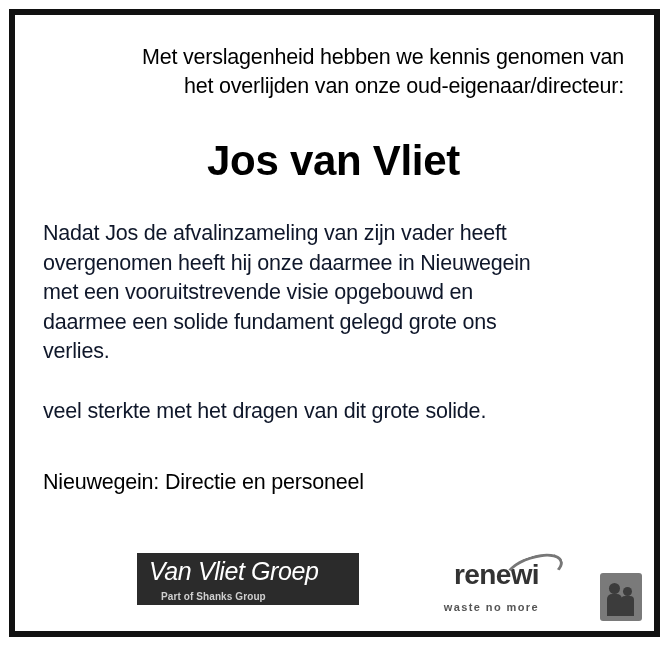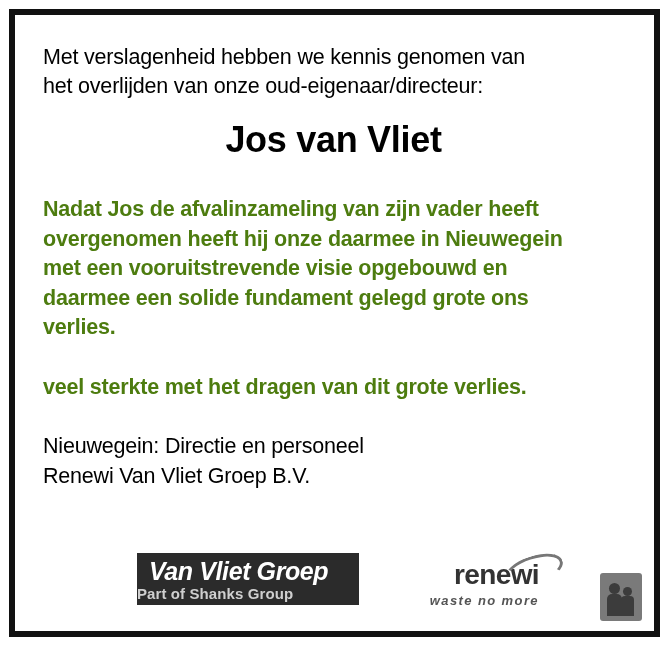"Met verslagenheid hebben we kennis" .intro { text-align: none -> right }
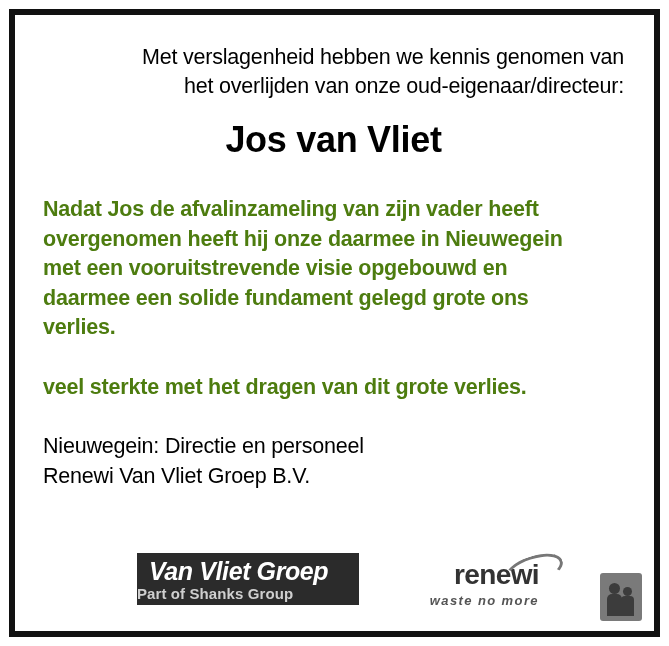"Jos van Vliet" .name { font-size: 36px -> 42px; margin-top: 18px -> 36px }
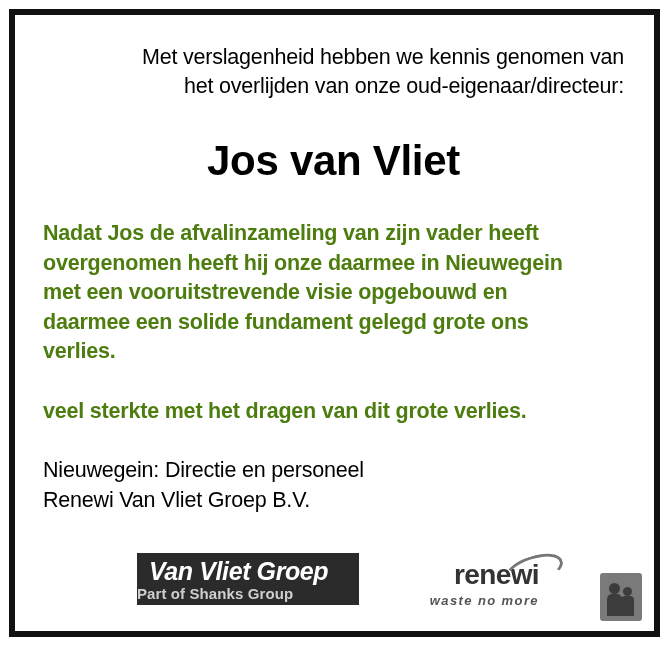"Nadat Jos de afvalinzameling van" .para { color: #4d7c0f -> #0f172a; font-weight: bold -> none }
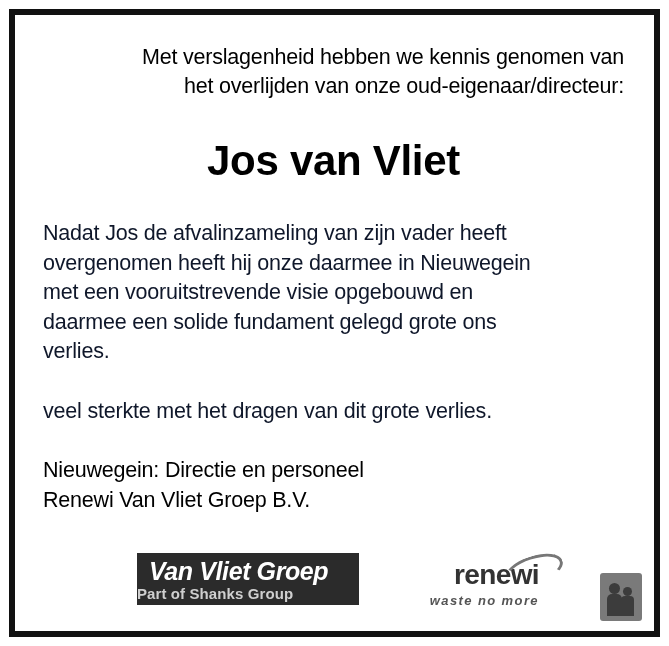"veel sterkte met het dragen" span.line { text: verlies -> solide }
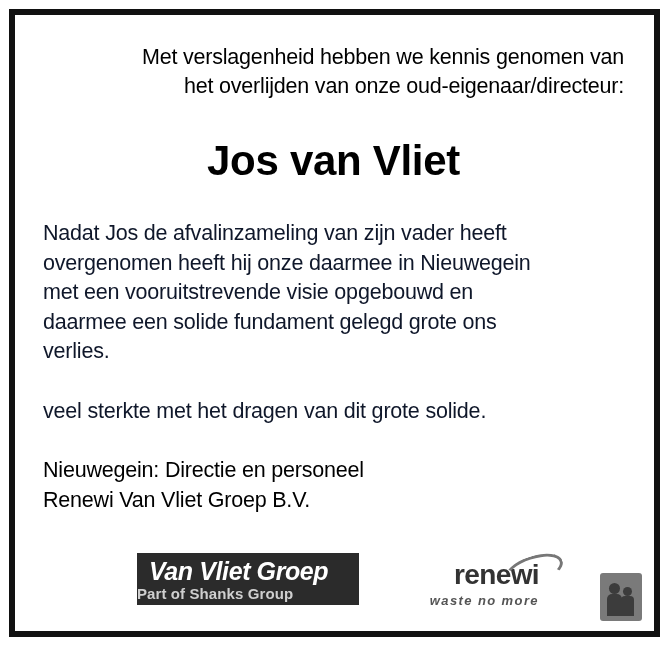"Nieuwegein: Directie en personeel" .signature { margin-top: 30px -> 42px }
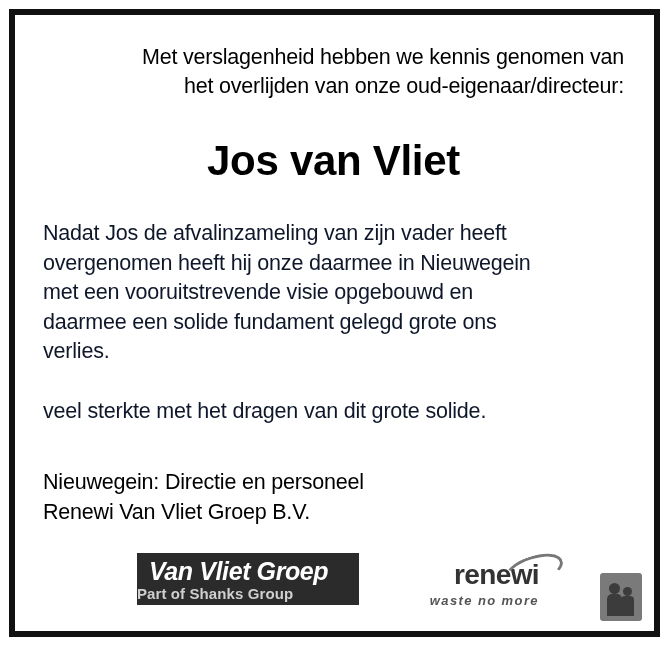"Renewi Van Vliet Groep B.V." span.line { html: <span>Renewi Van Vliet Groep B.V.</span> -> none }
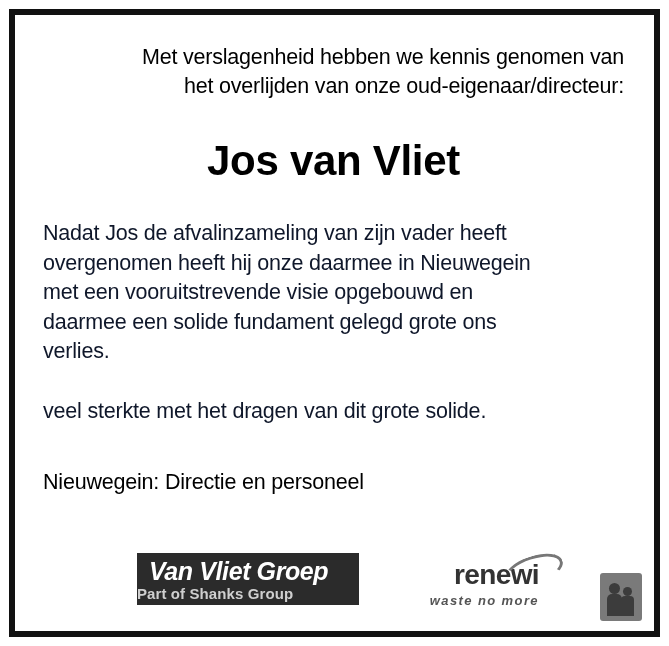"Van Vliet Groep" .logo-vanvliet .lv-main { font-weight: bold -> normal }
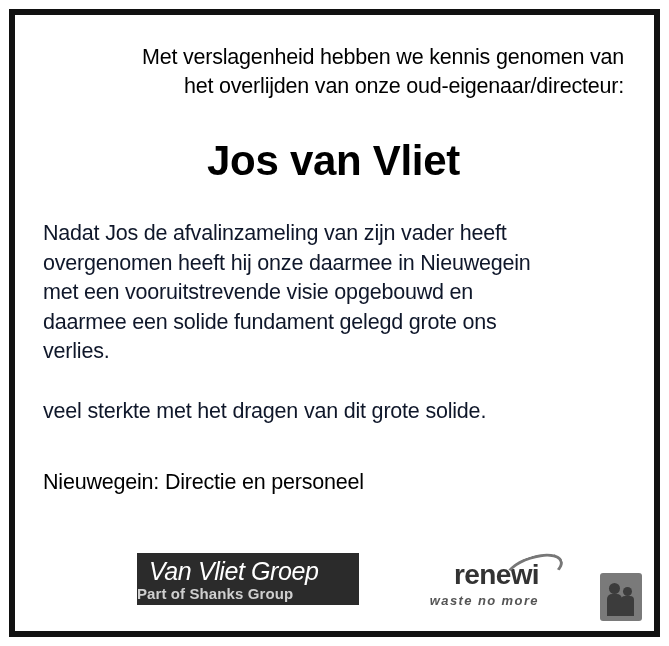"Part of Shanks Group" .logo-vanvliet .lv-sub { font-size: 15px -> 10px; left: 0 -> 24px }
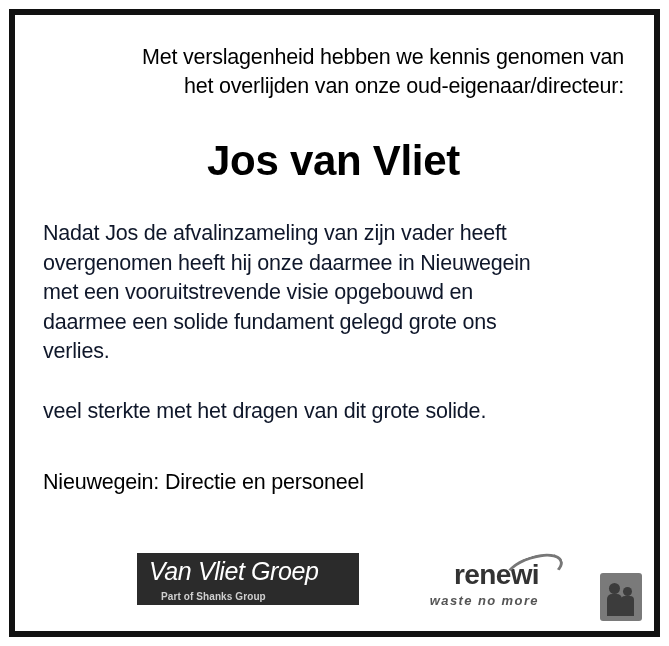"waste no more" .logo-renewi .lr-sub { font-size: 13px -> 11px; font-style: italic -> none; margin-top: 2px -> 10px }
